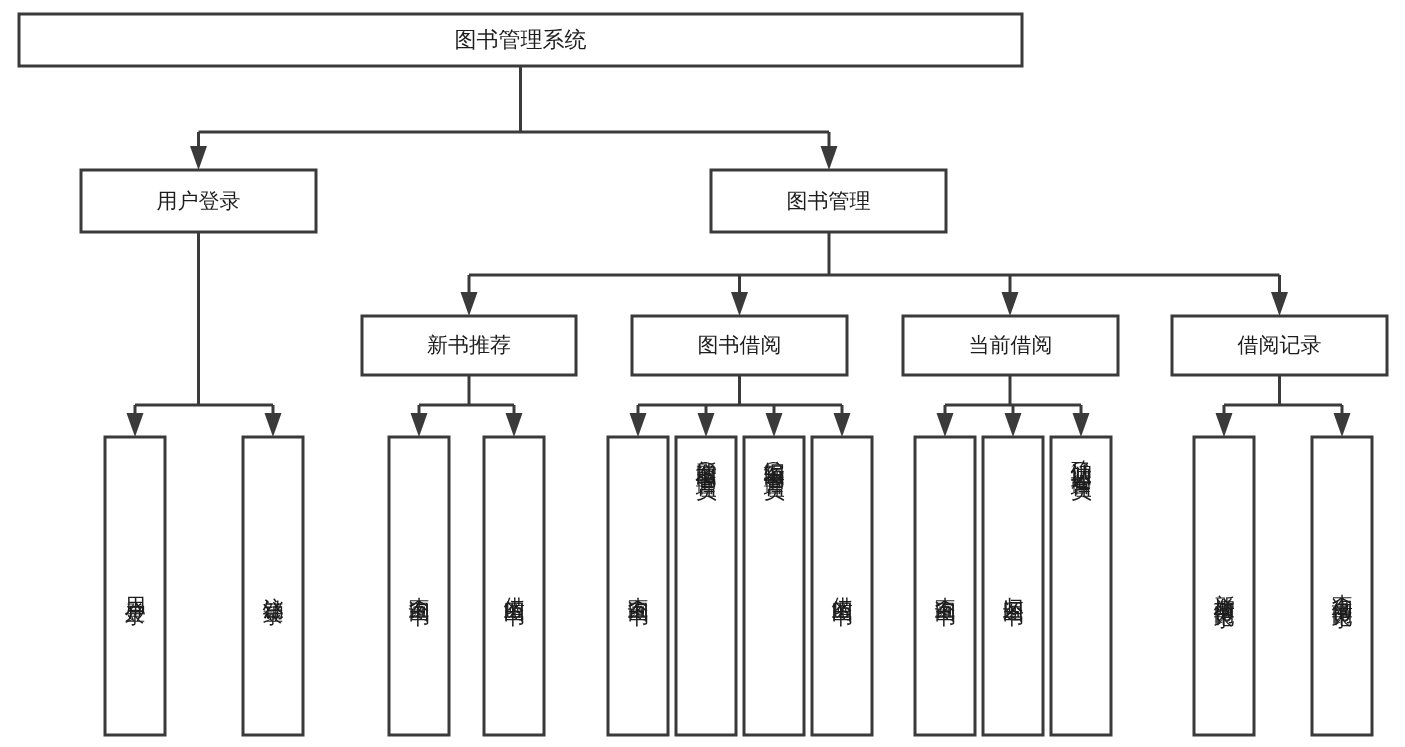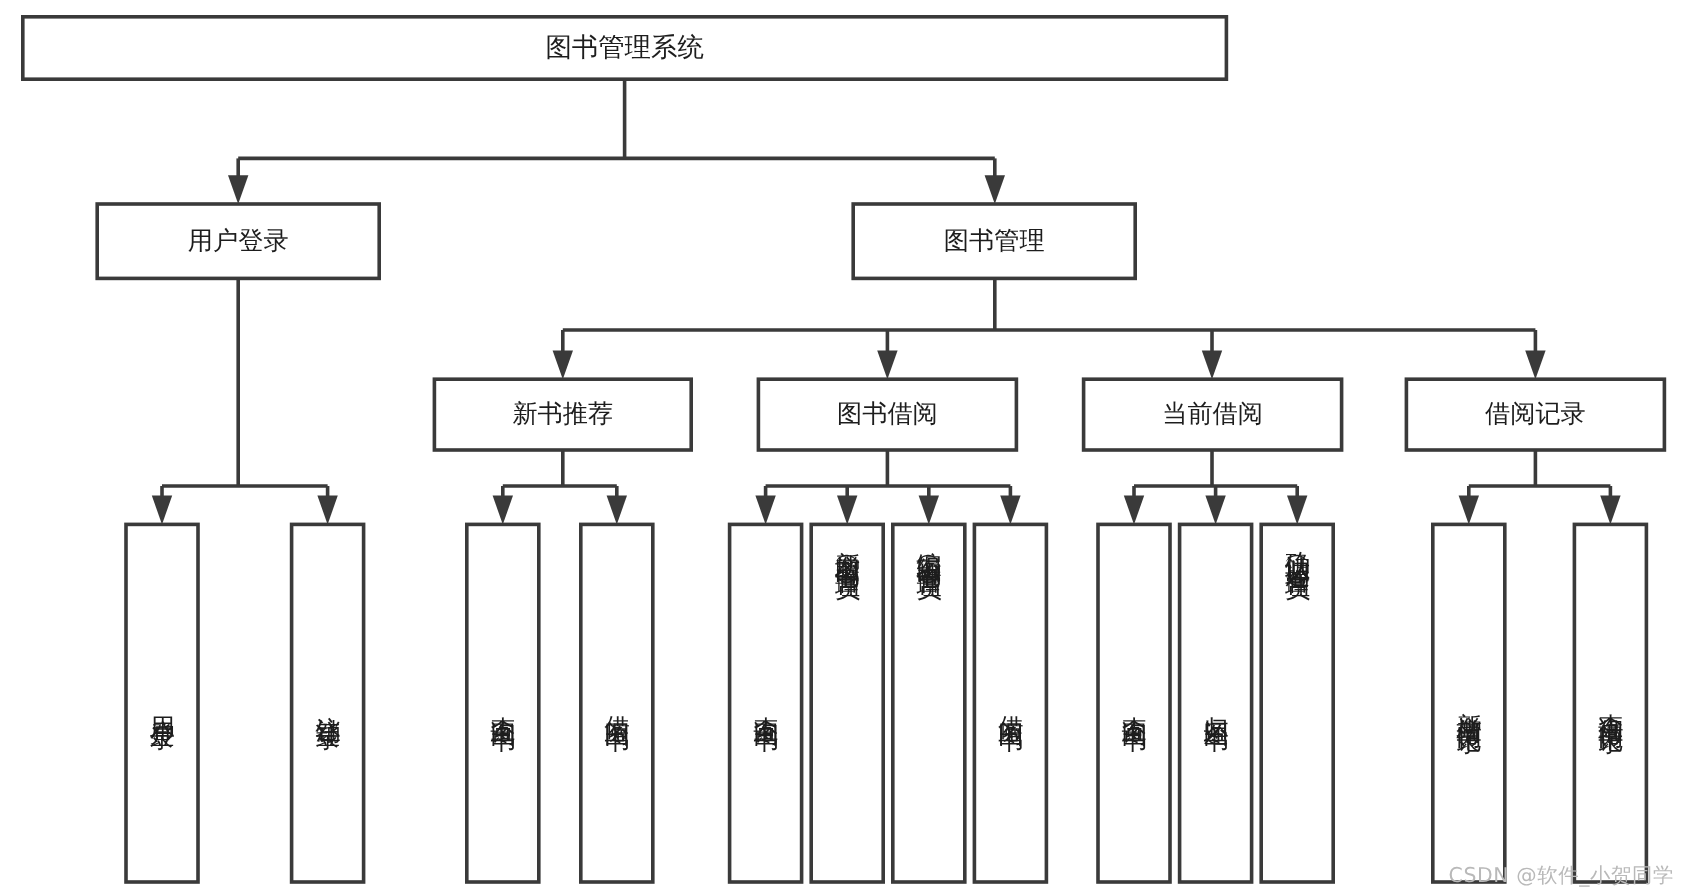"CSDN @软件_小贺同学" div.watermark { html: <div>CSDN @软件_小贺同学</div> -> none }
